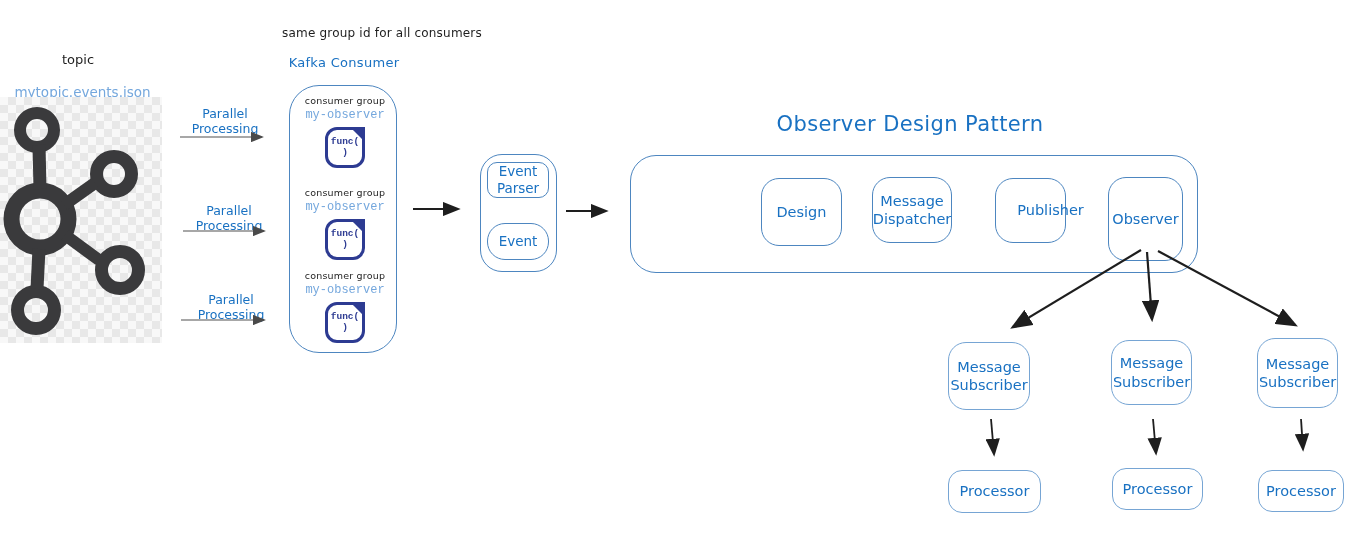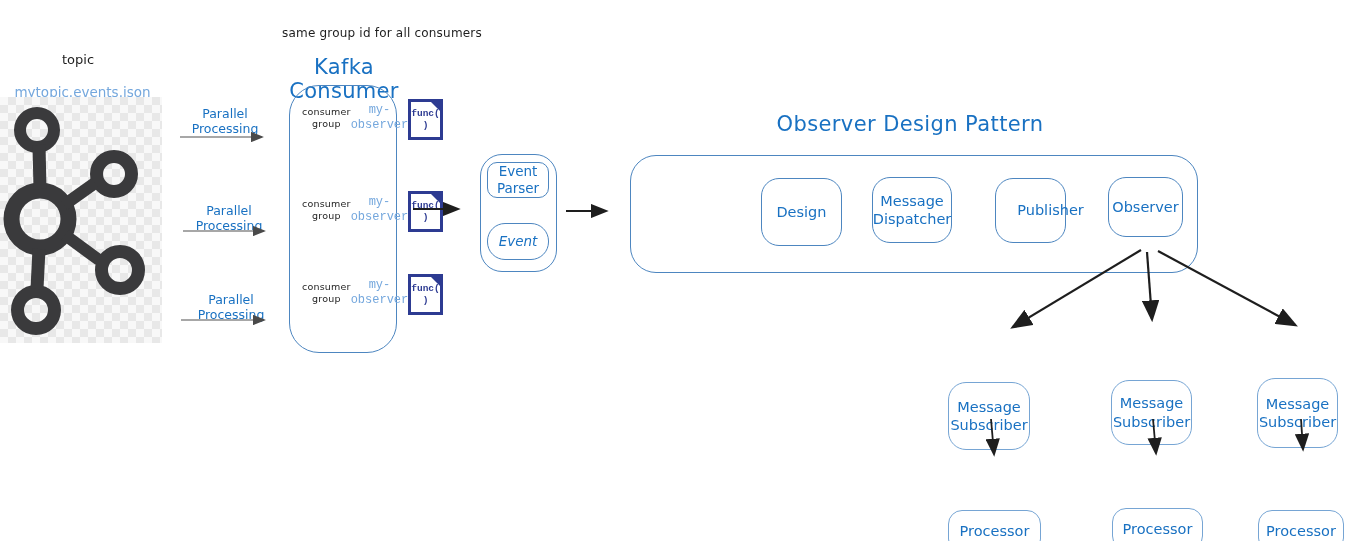"Kafka Consumer" .title-md { font-size: 21px -> 13px }
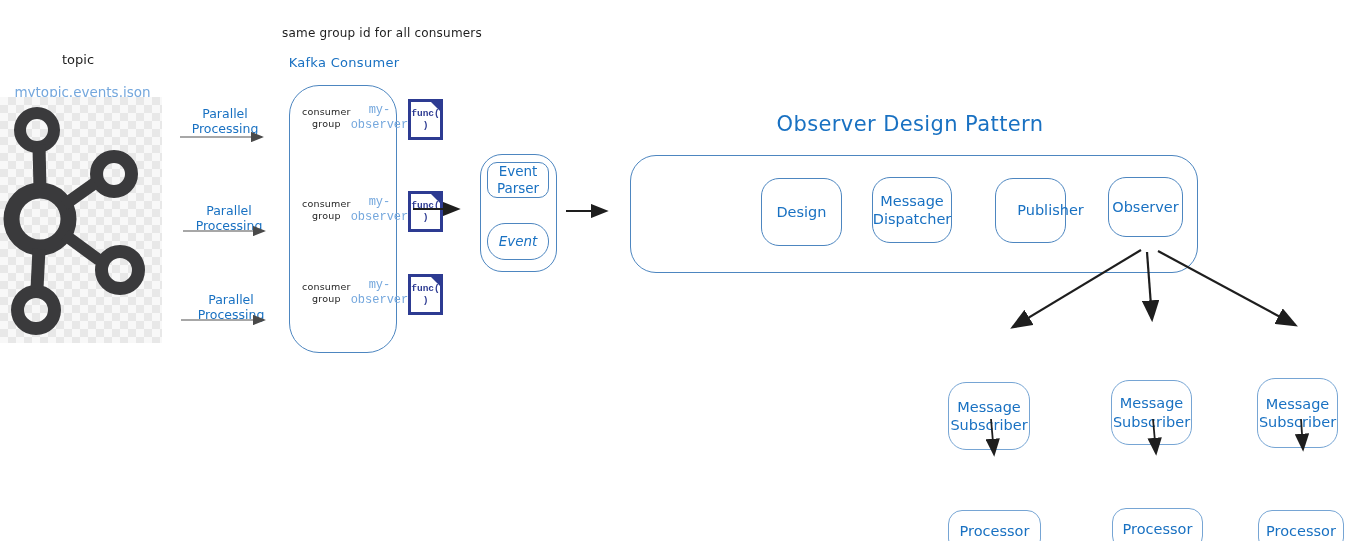"consumer group" .cgroup { flex-direction: none -> column; left: 12px -> 4px }
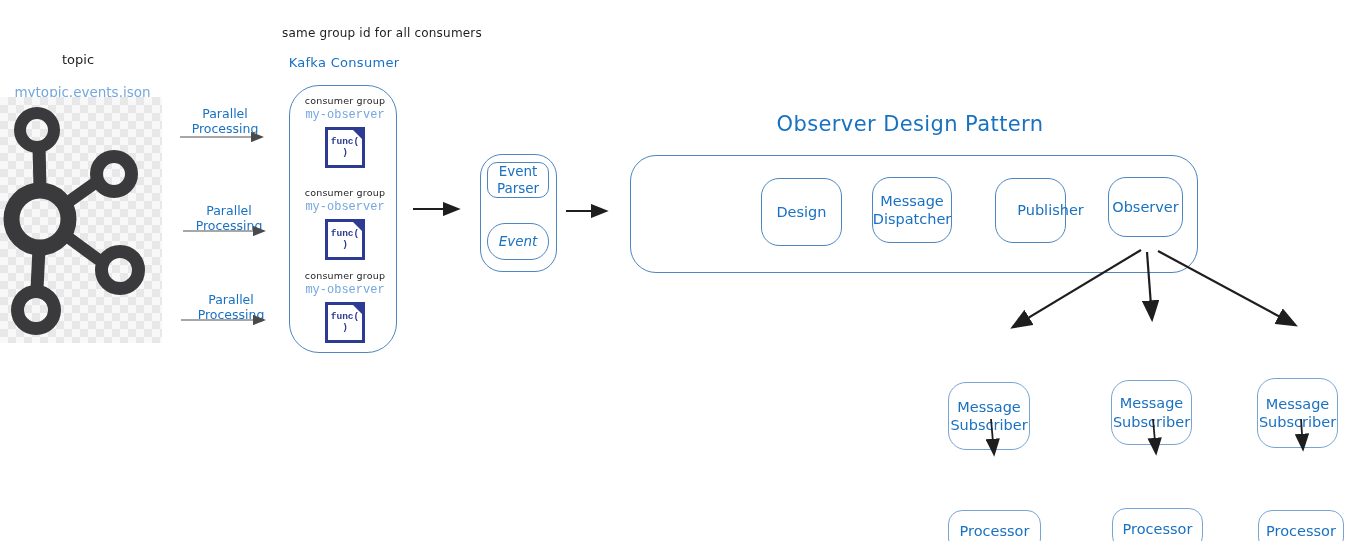"func( )" .func-icon { border-radius: 0 -> 12px }
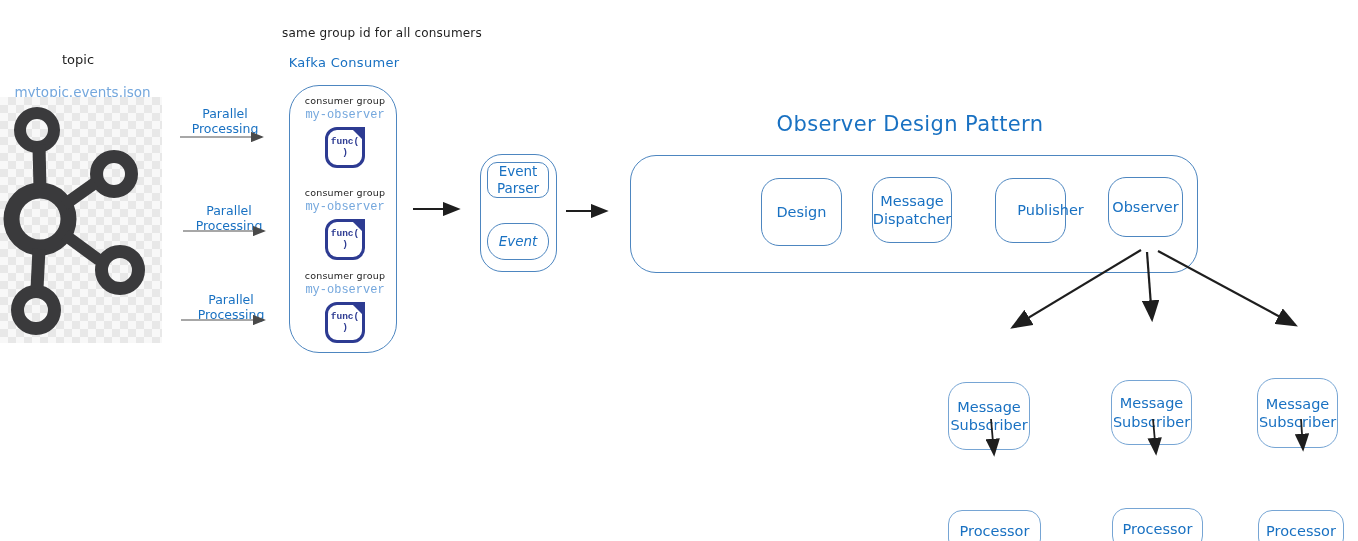"Observer" div.hbox { height: 60px -> 84px }
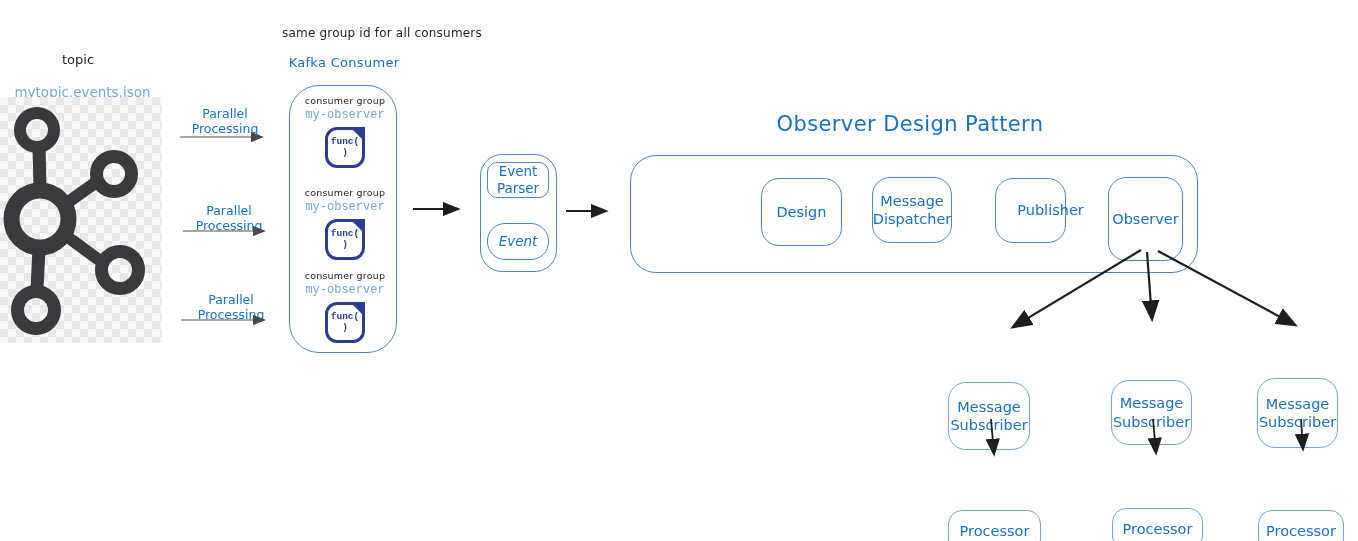"Event" div.hbox { font-style: italic -> none }
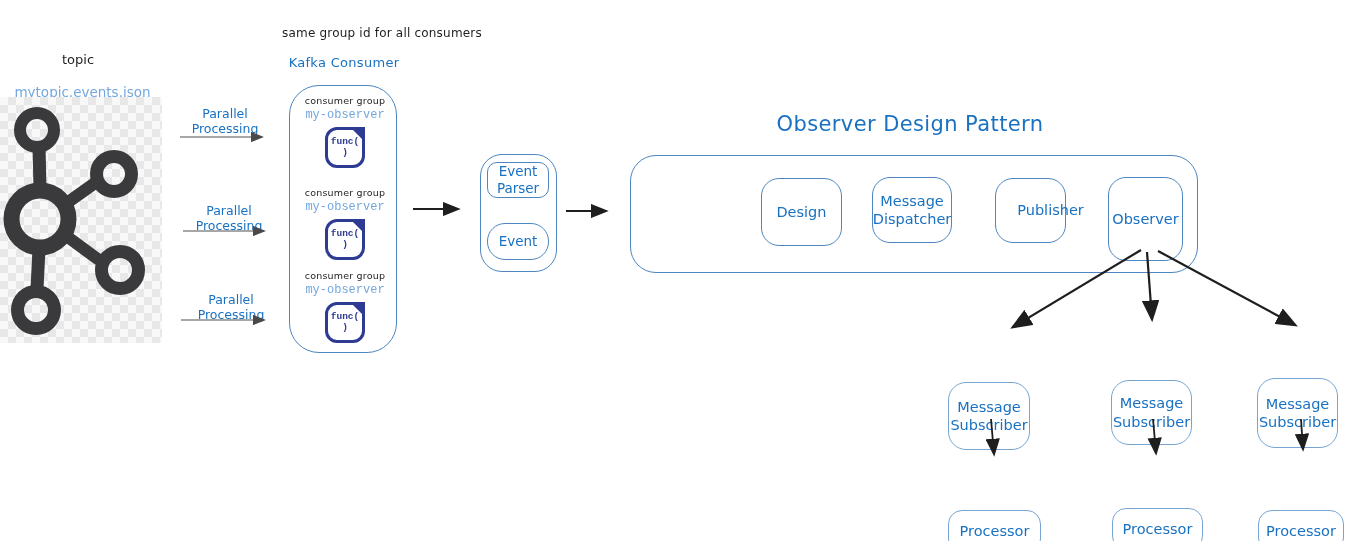"Message Subscriber" .hbox.light { margin-top: 40px -> none }
